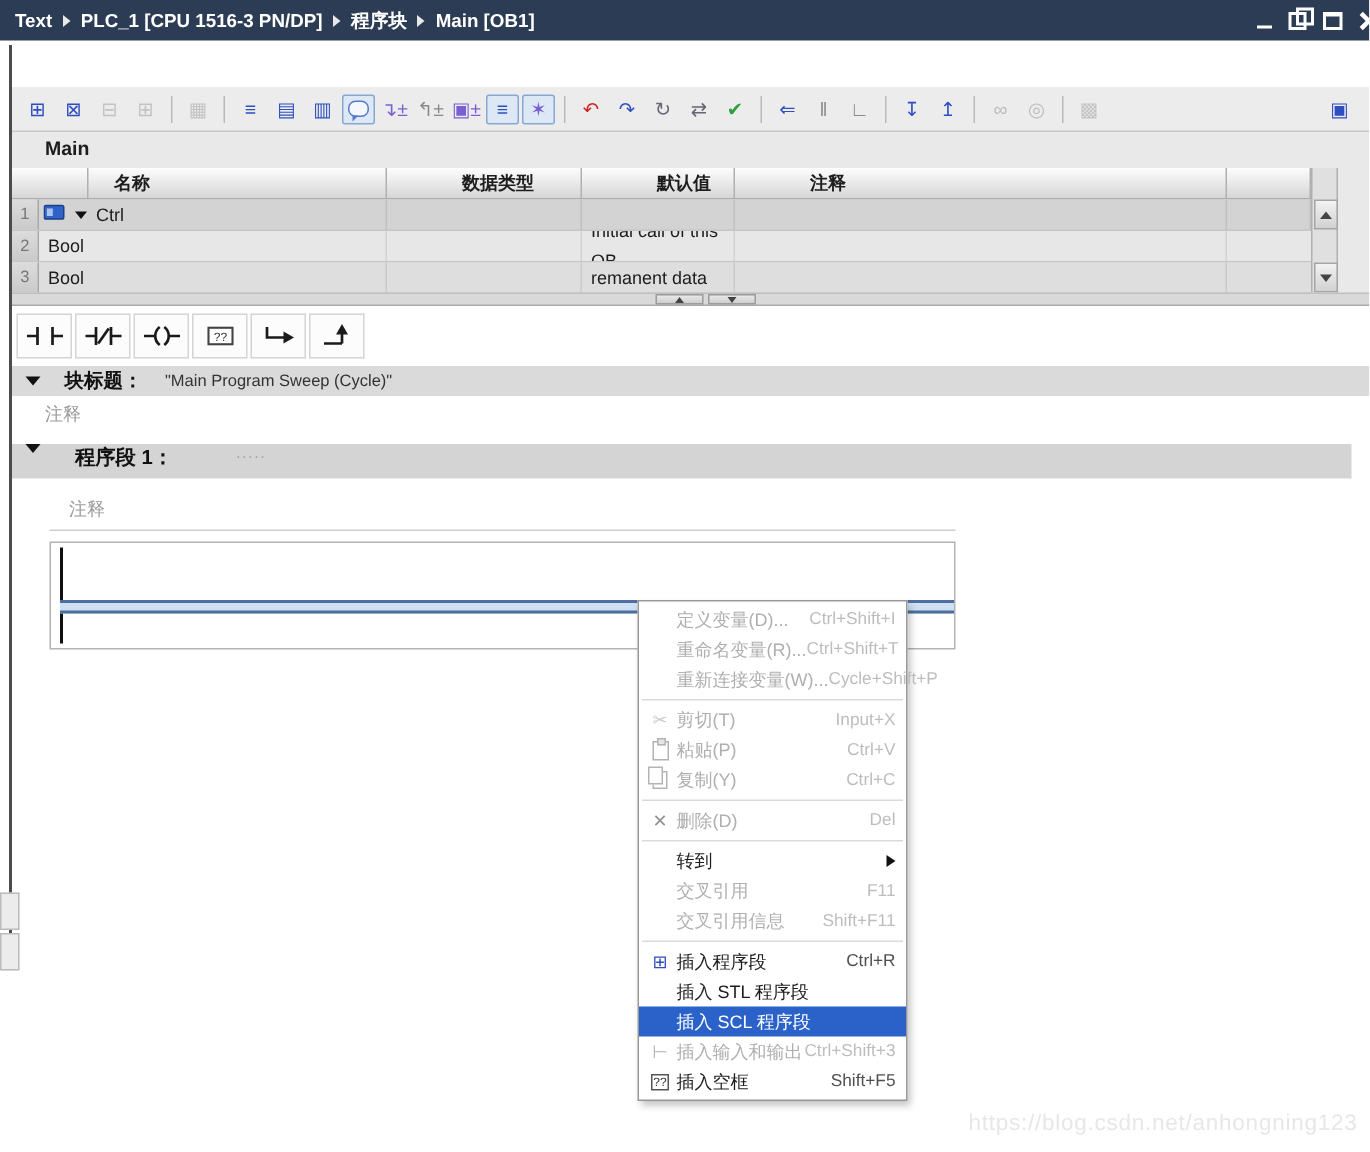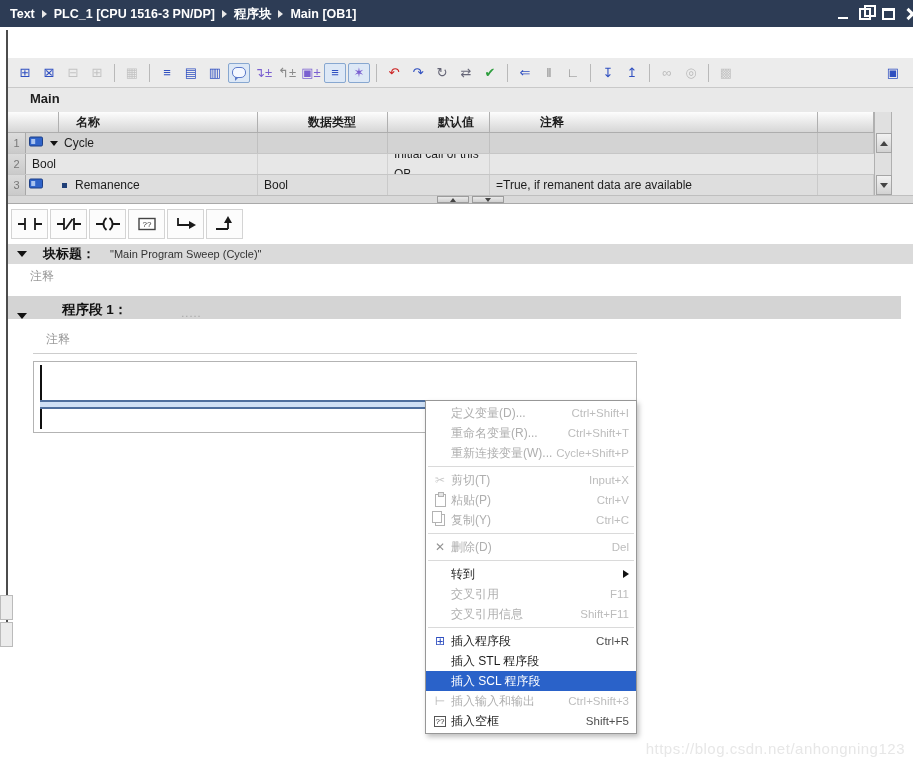"Cycle" span { text: Cycle -> Ctrl }
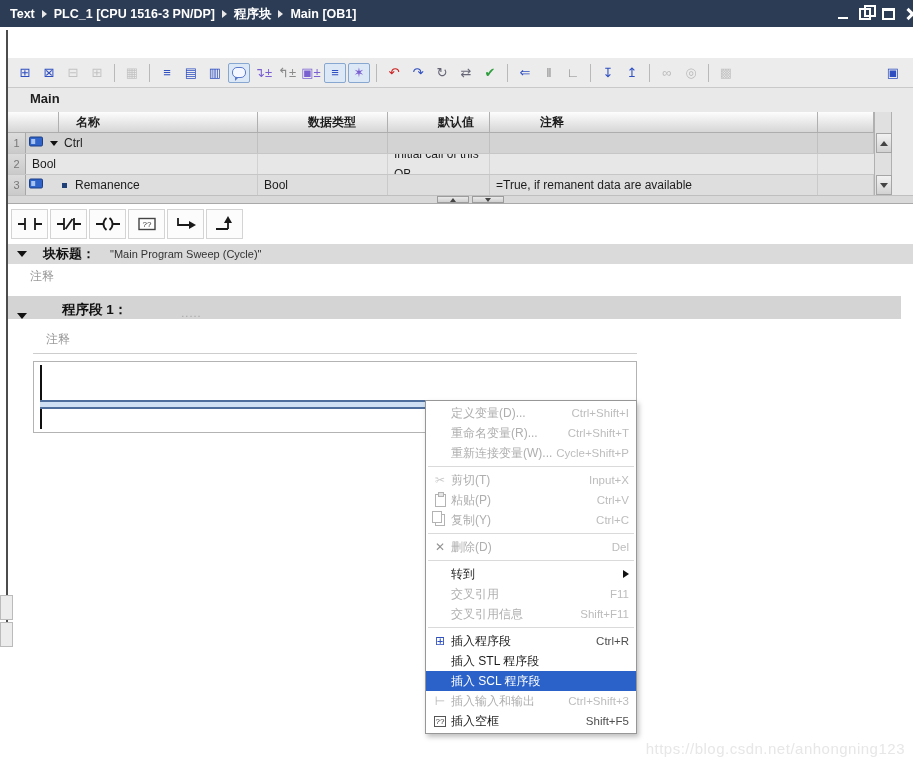"Remanence" div.ccell { html: <div> <span><svg> <rect></rect> <rect></rect> </svg></span> <span></span> <span>Remanence</span> </div> -> none }
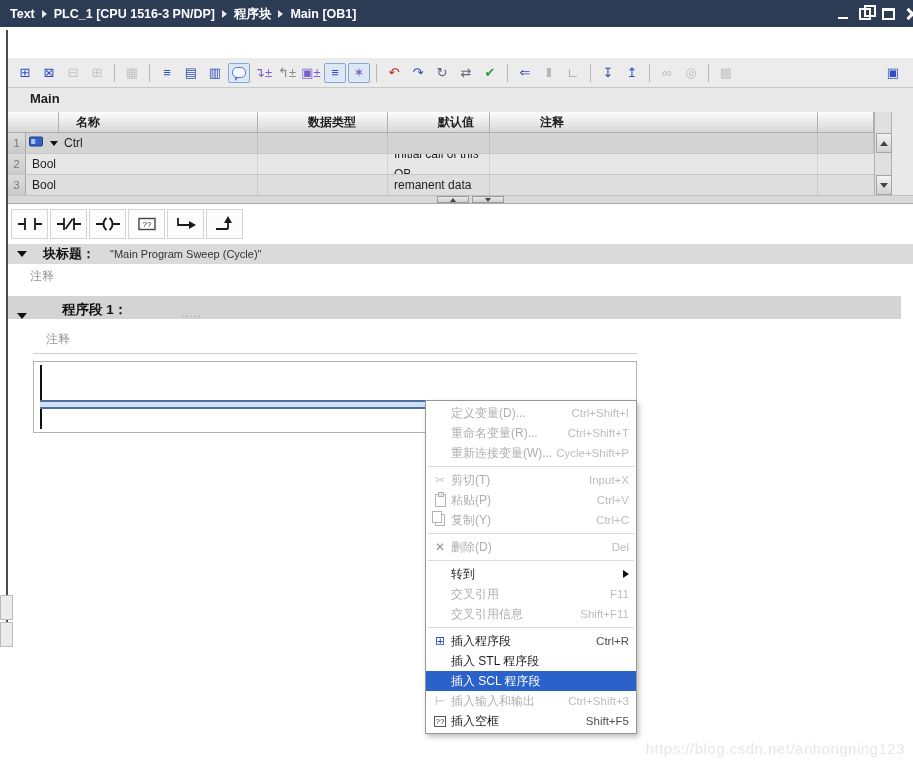"程序段 1：" .netbar { align-items: flex-end -> flex-start; gap: 12px -> none }
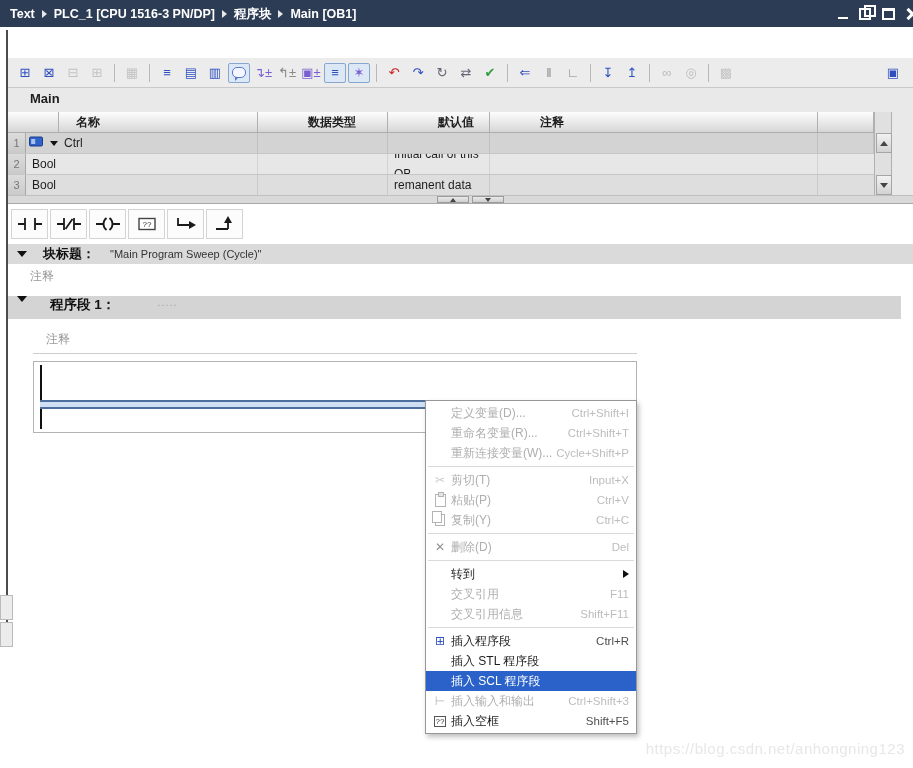"定义变量(D)..." .menu { width: 212px -> 180px }
